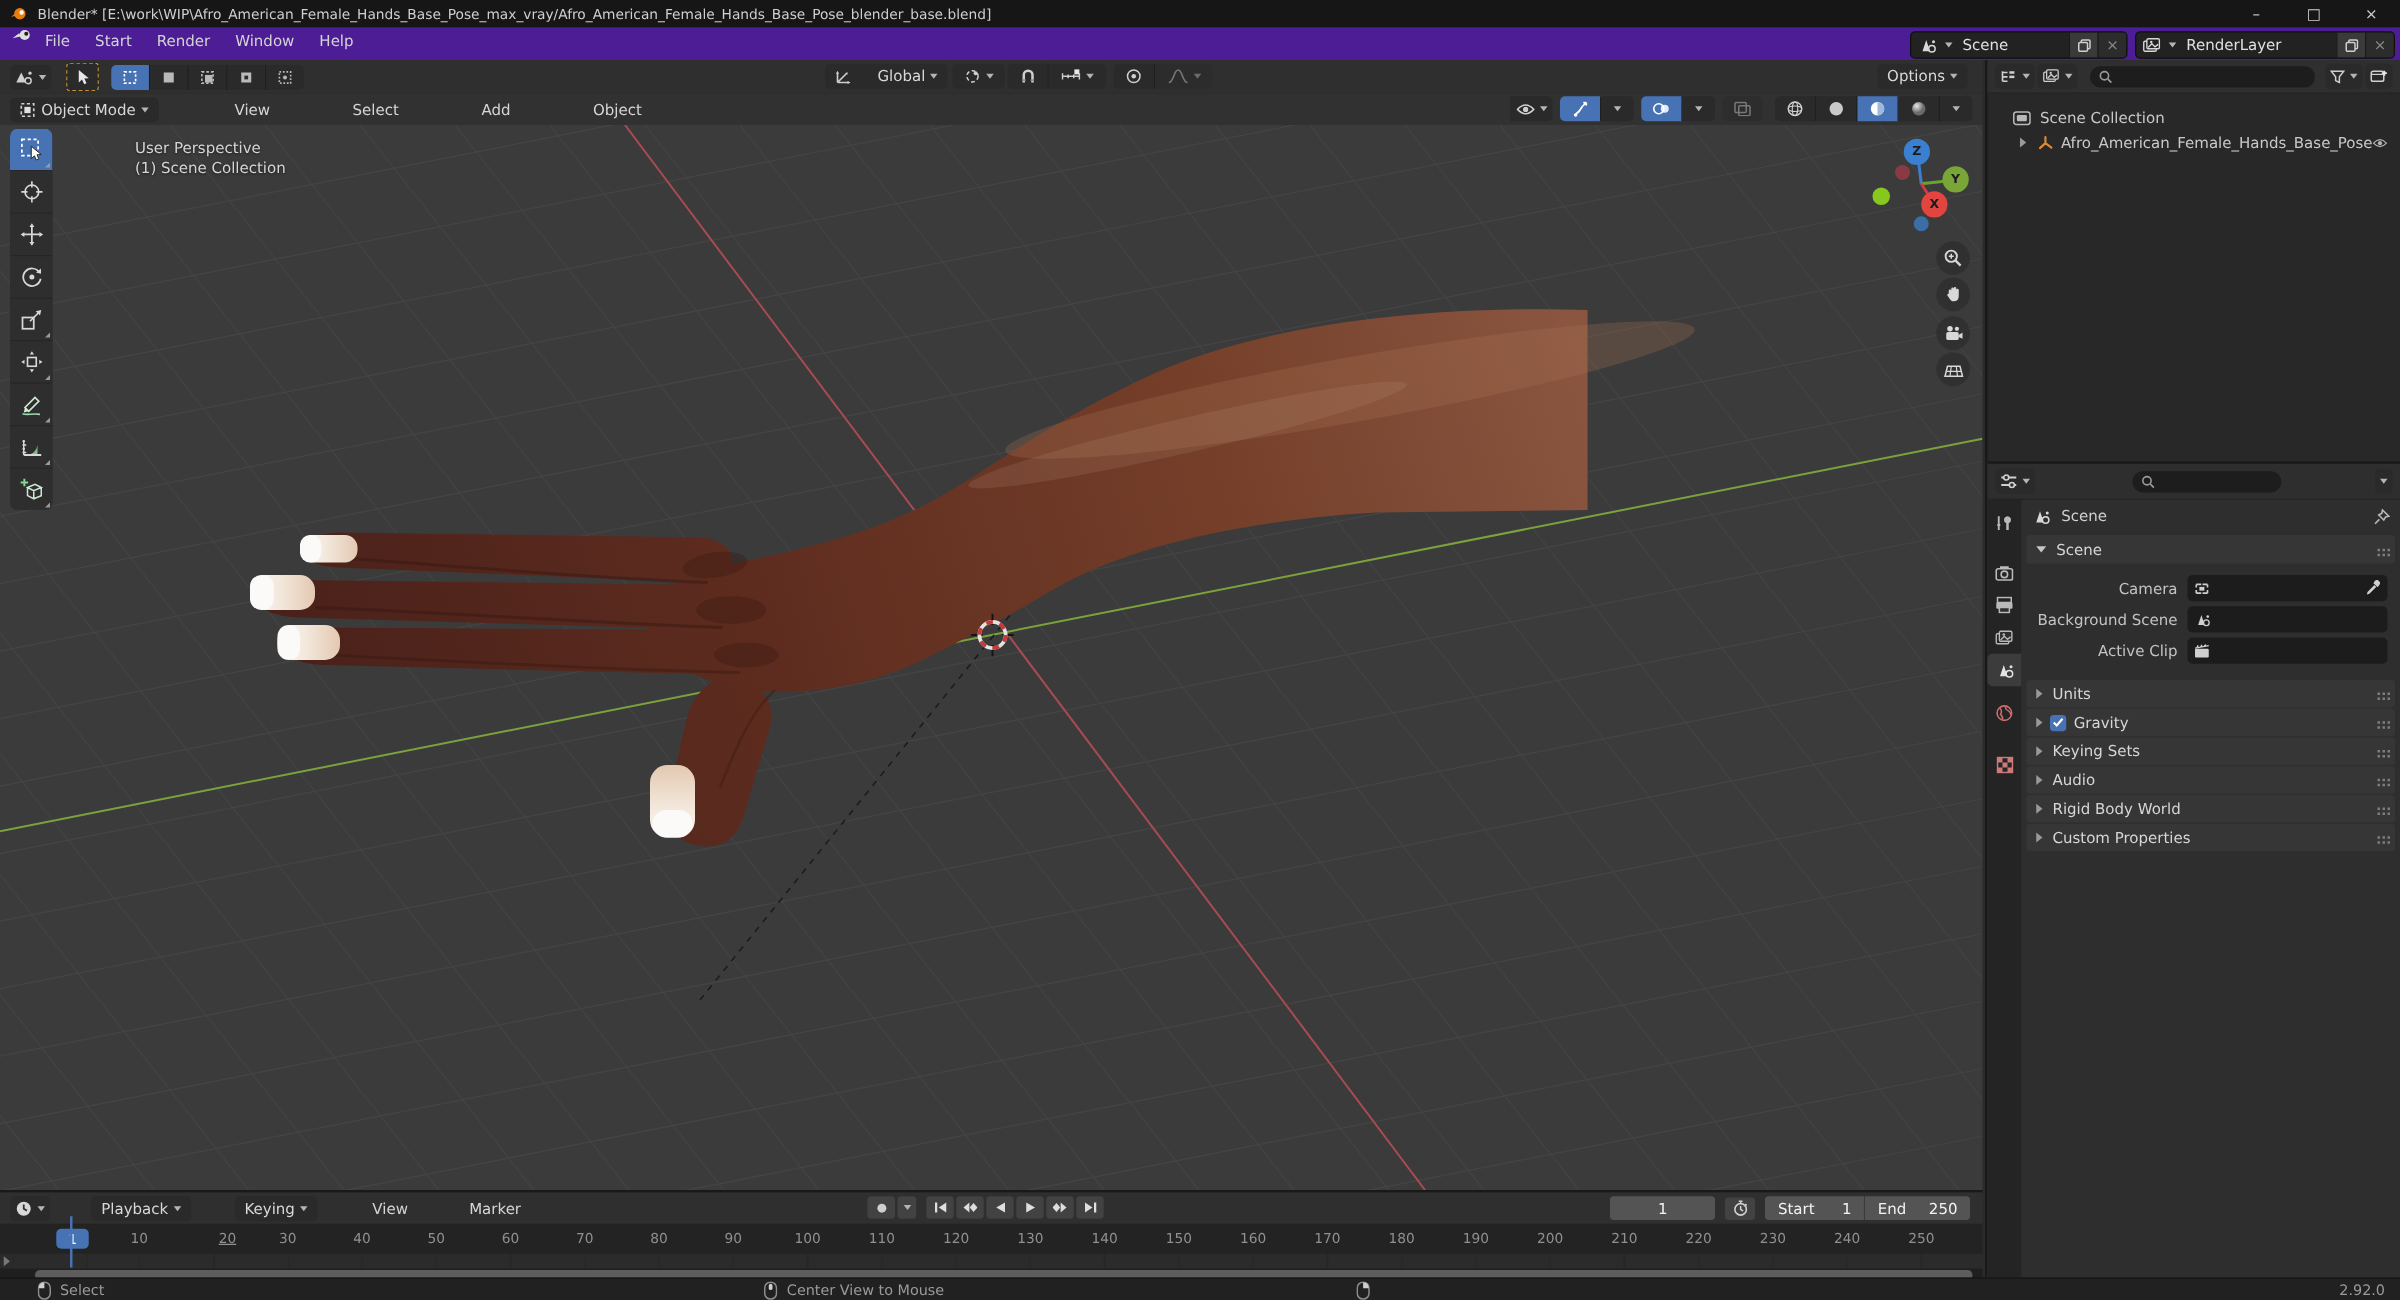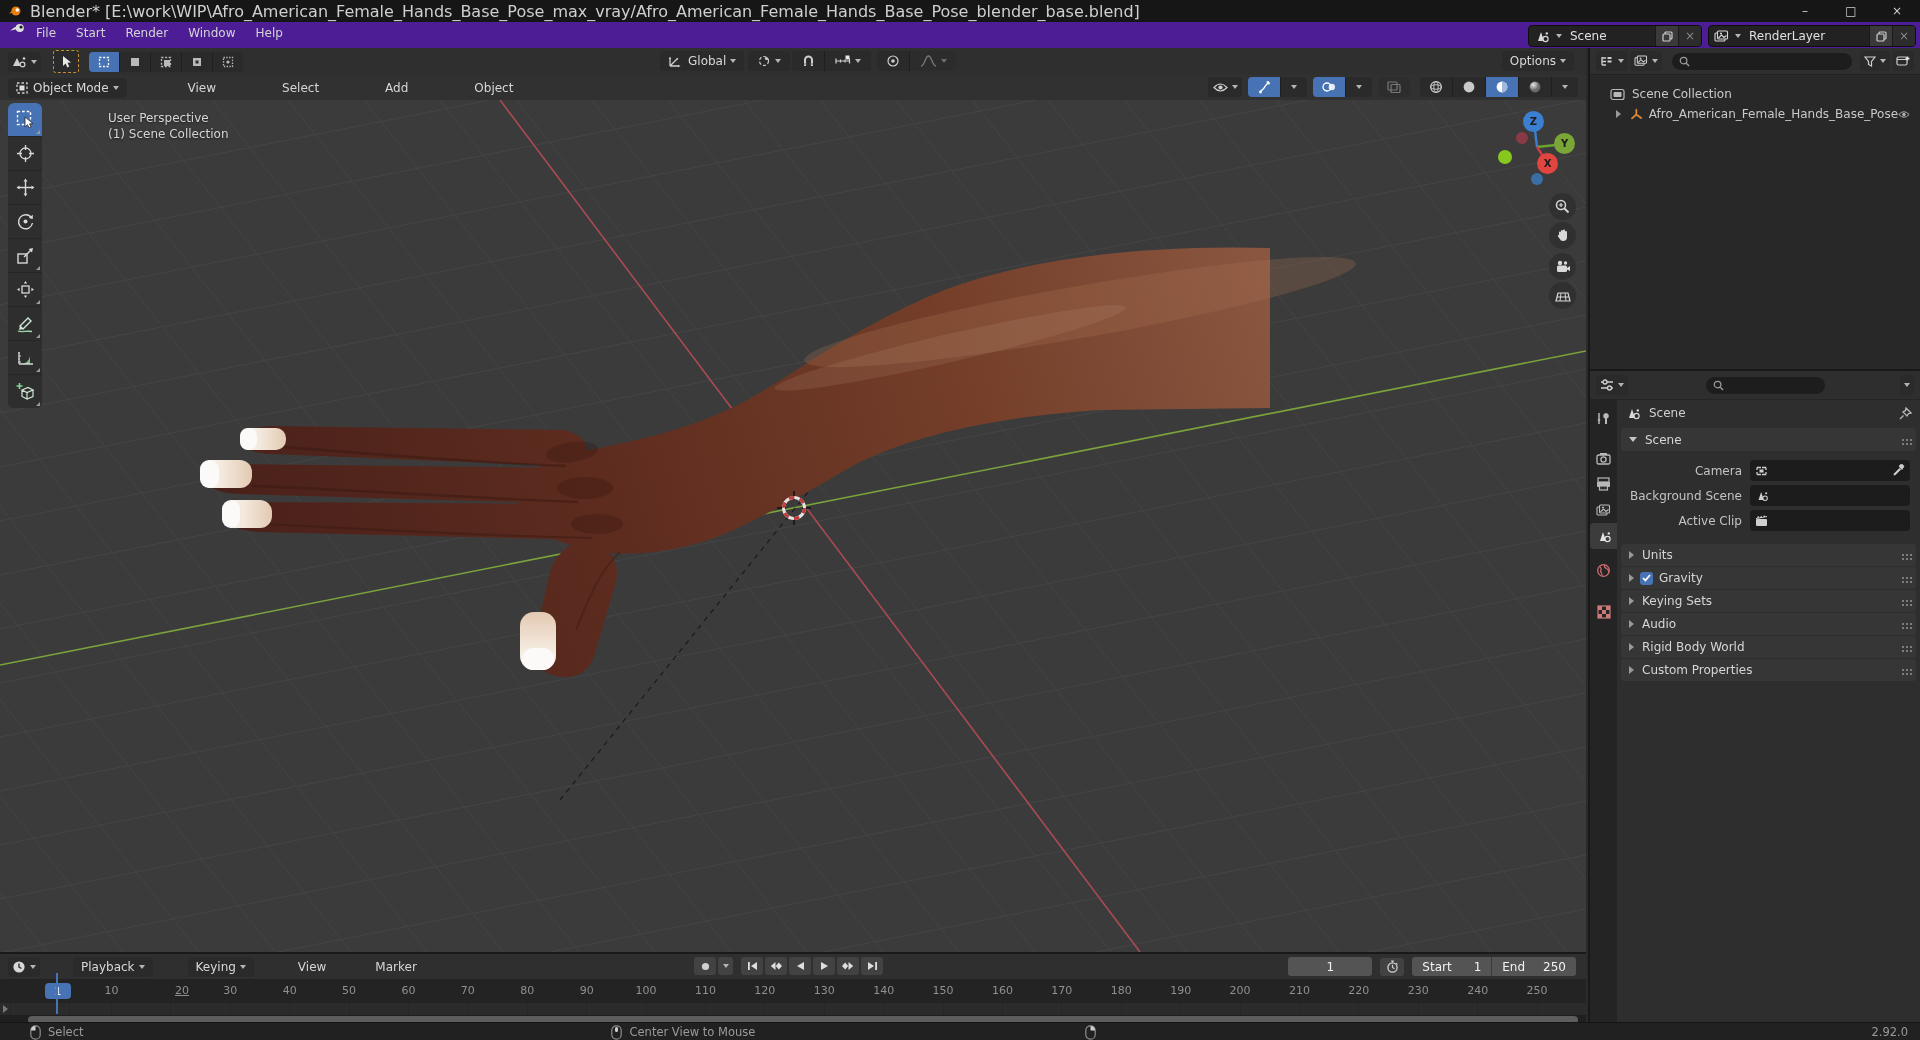"Blender*" #titlebar .title { font-size: 16px -> 11px }
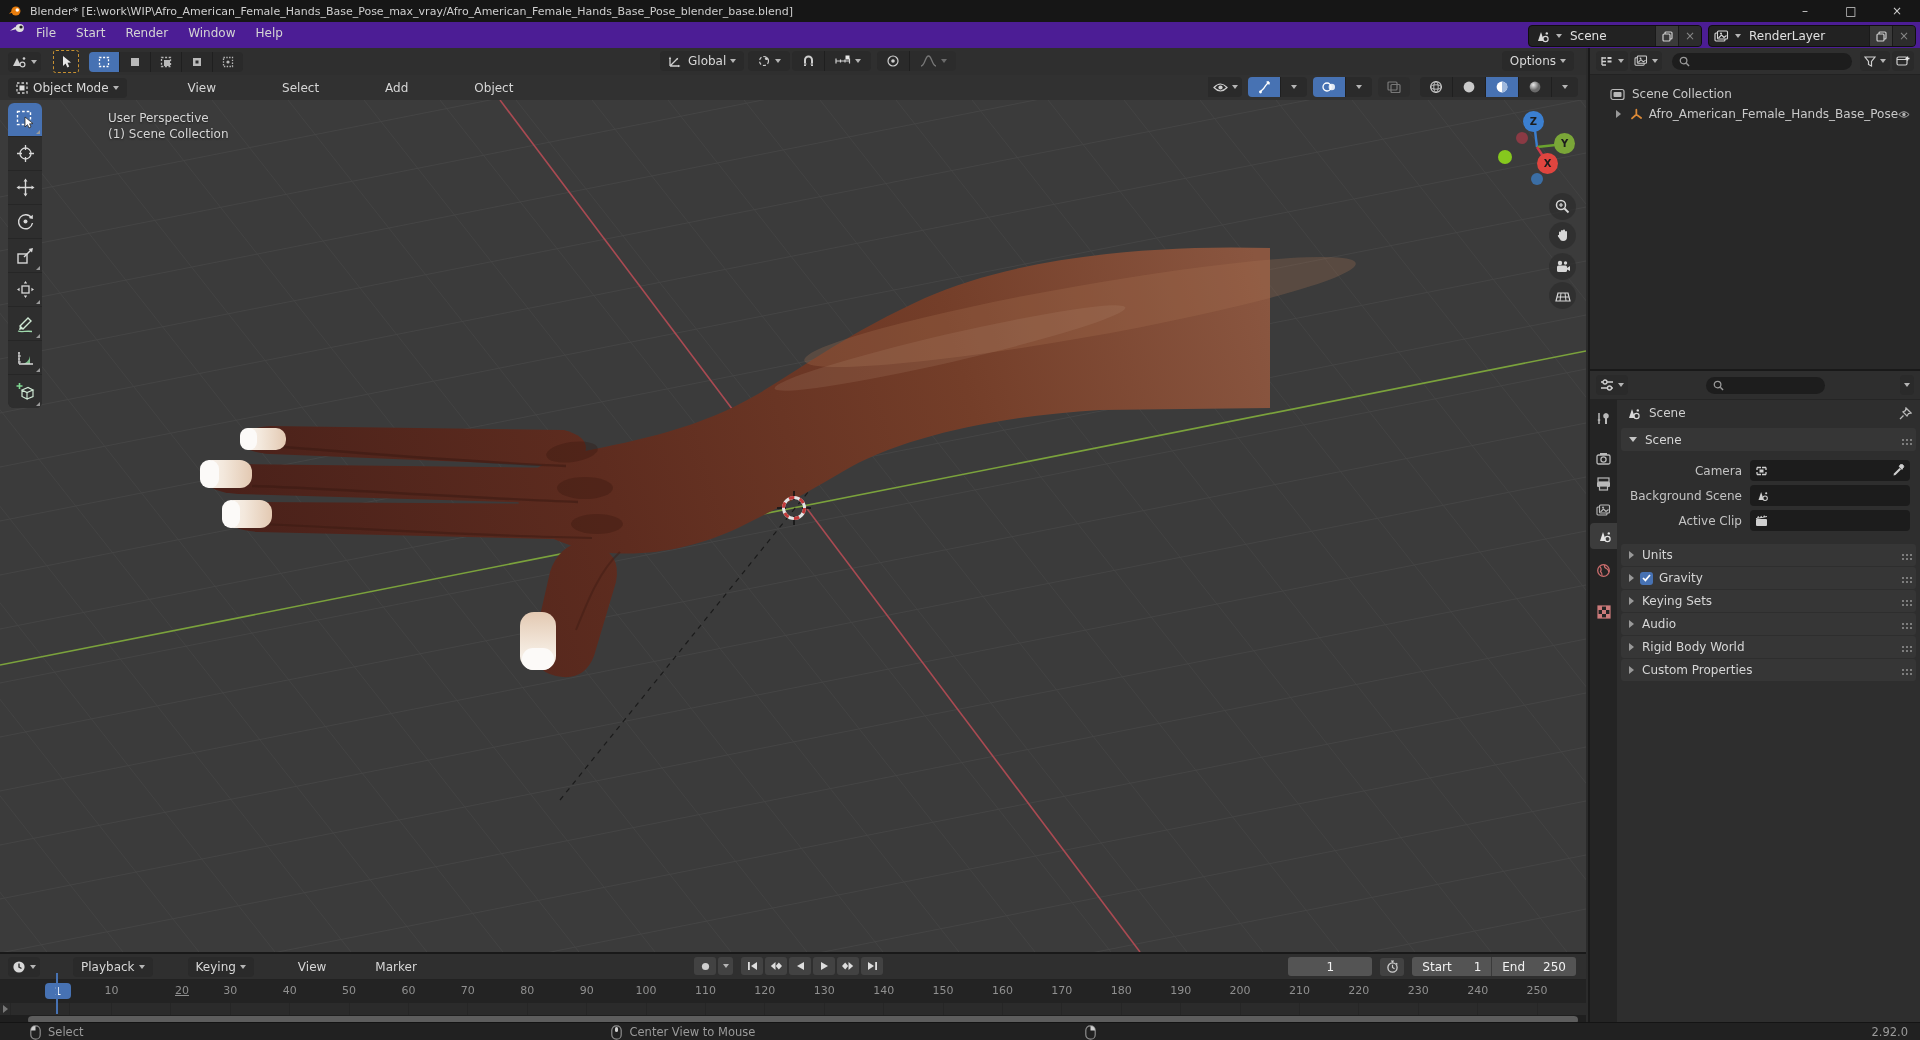"Global" span { margin-left: 6px -> 20px }
